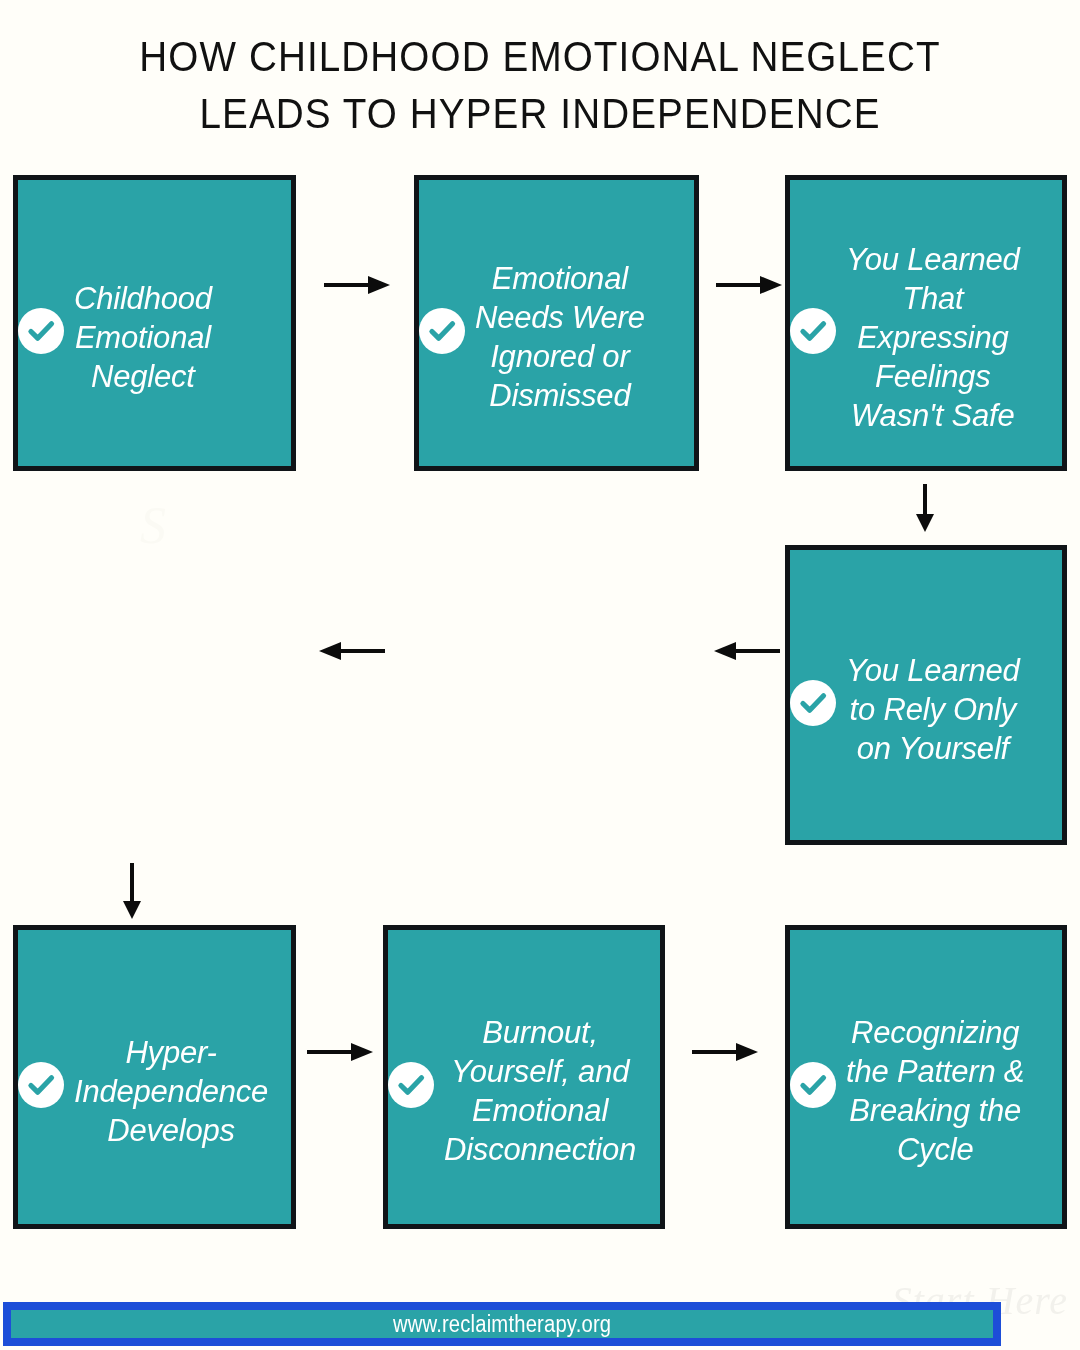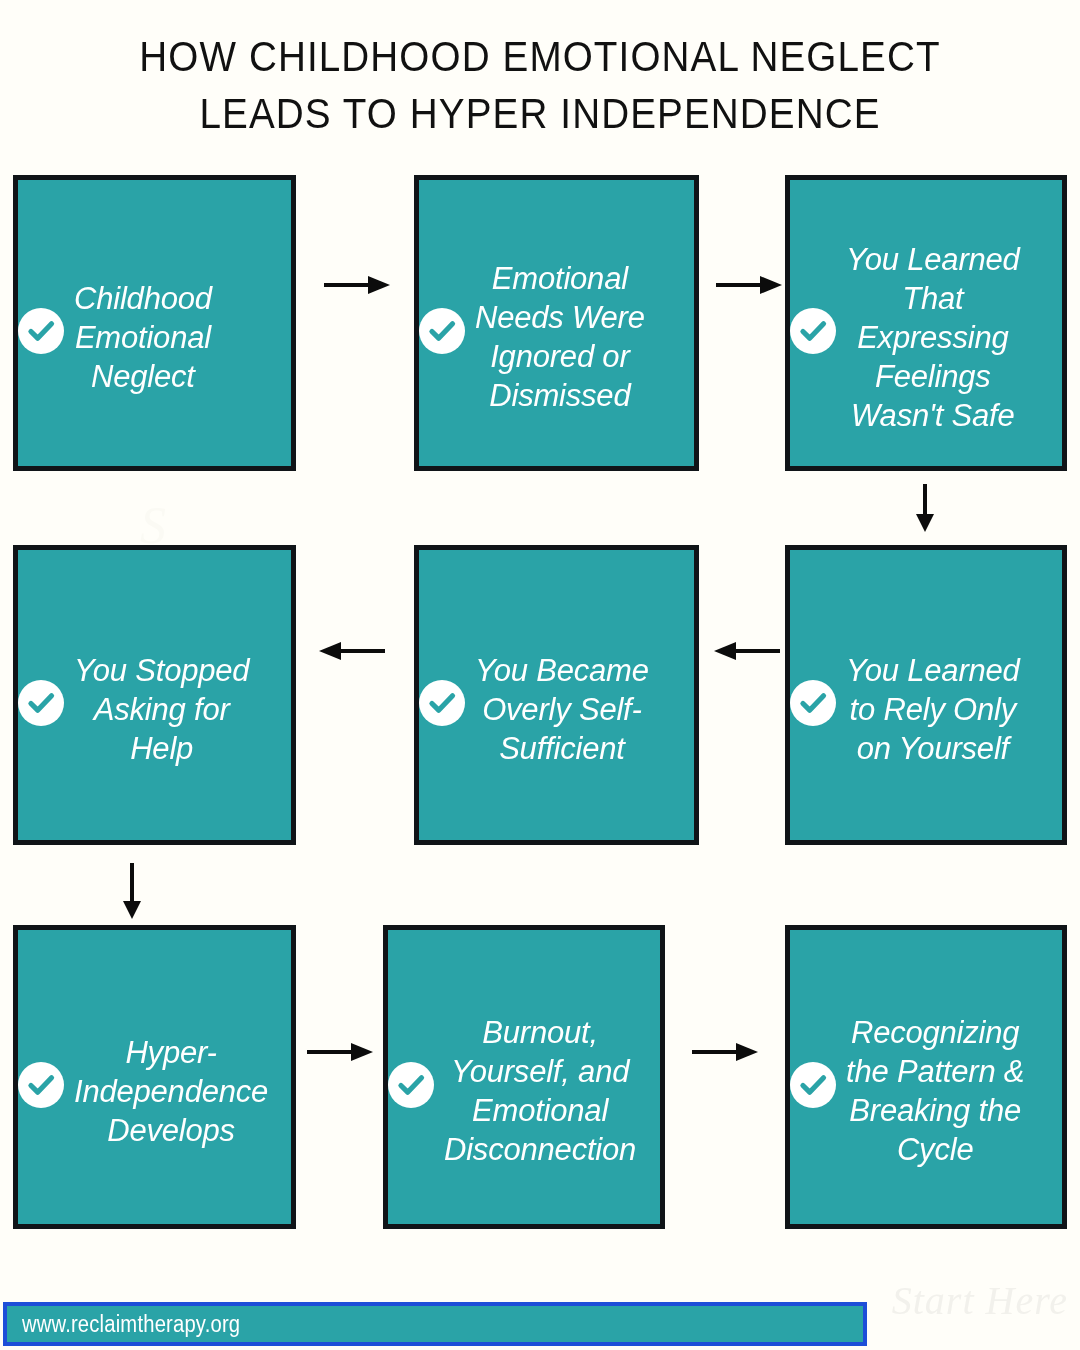"You Stopped" div.box { html: <div> <svg> <circle></circle> <path></path> </svg> <div>You Stopped Asking for Help</div> </div> -> none }
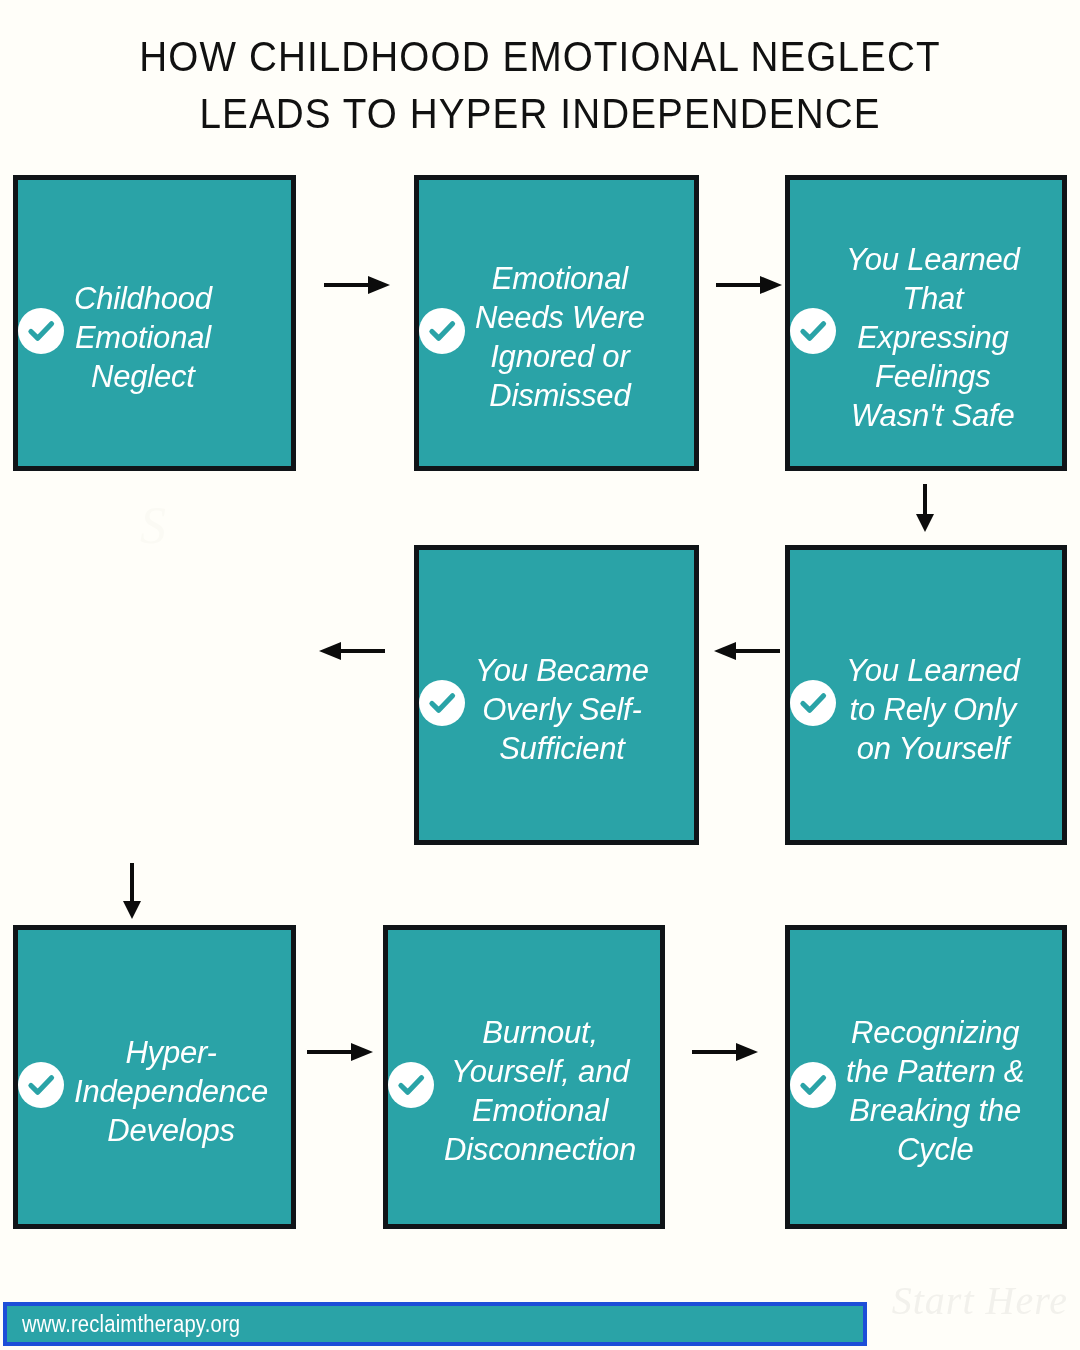"You Became" div.box { html: <div> <svg> <circle></circle> <path></path> </svg> <div>You Became Overly Self- Sufficient</div> </div> -> none }
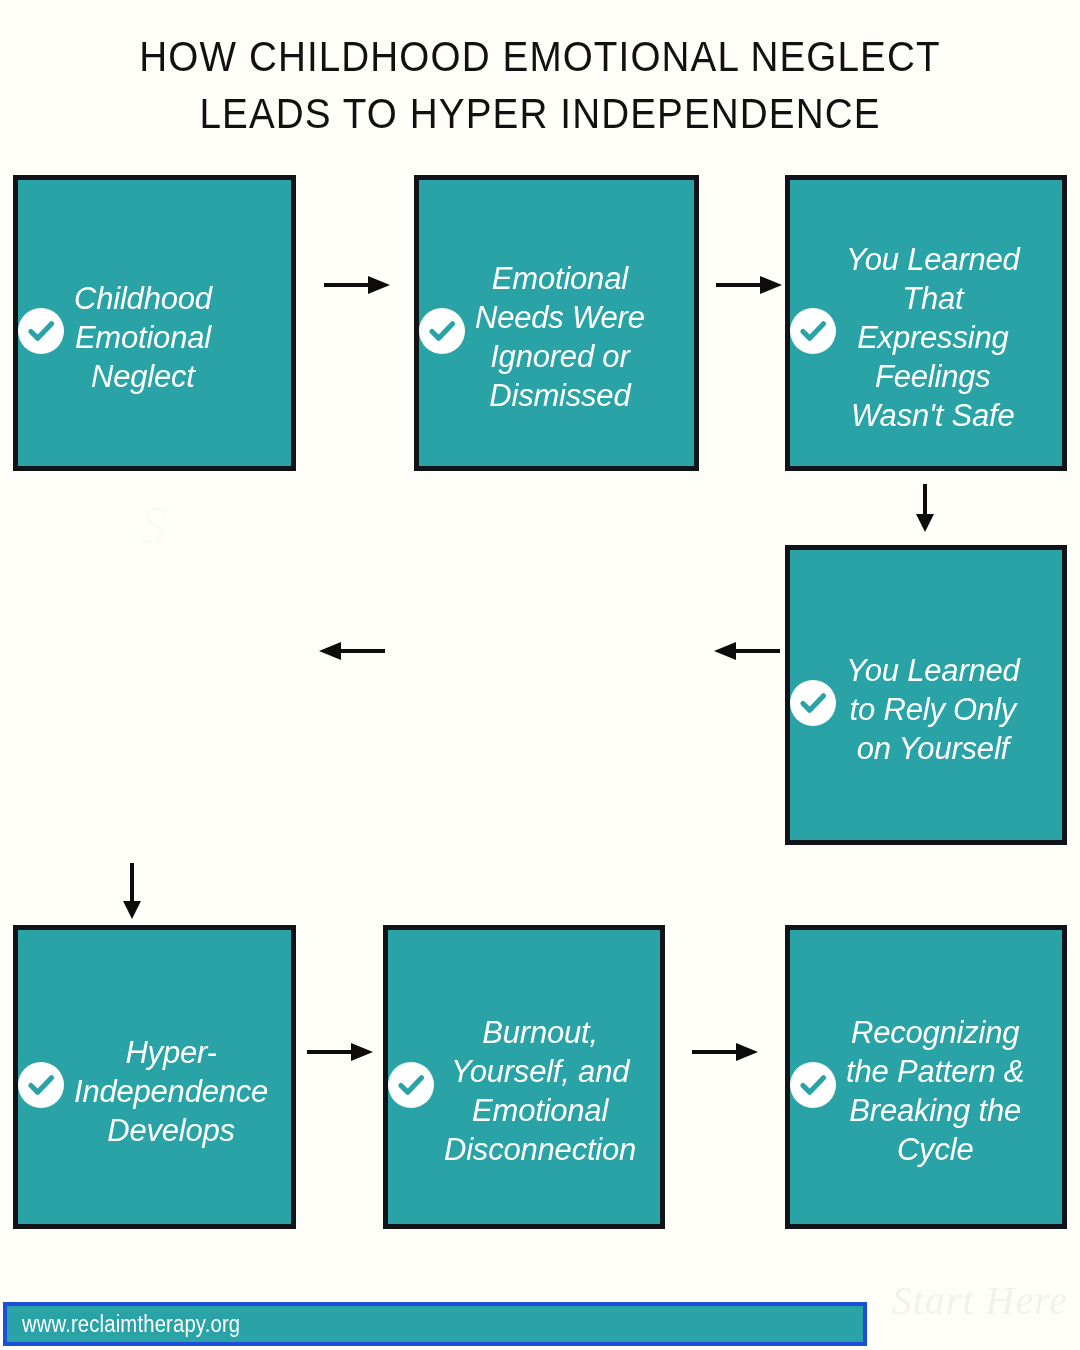"www.reclaimtherapy.org" .footer { border: 4px solid #1d4ed8 -> 8px solid #1d4ed8; justify-content: none -> center; width: 864px -> 998px }
